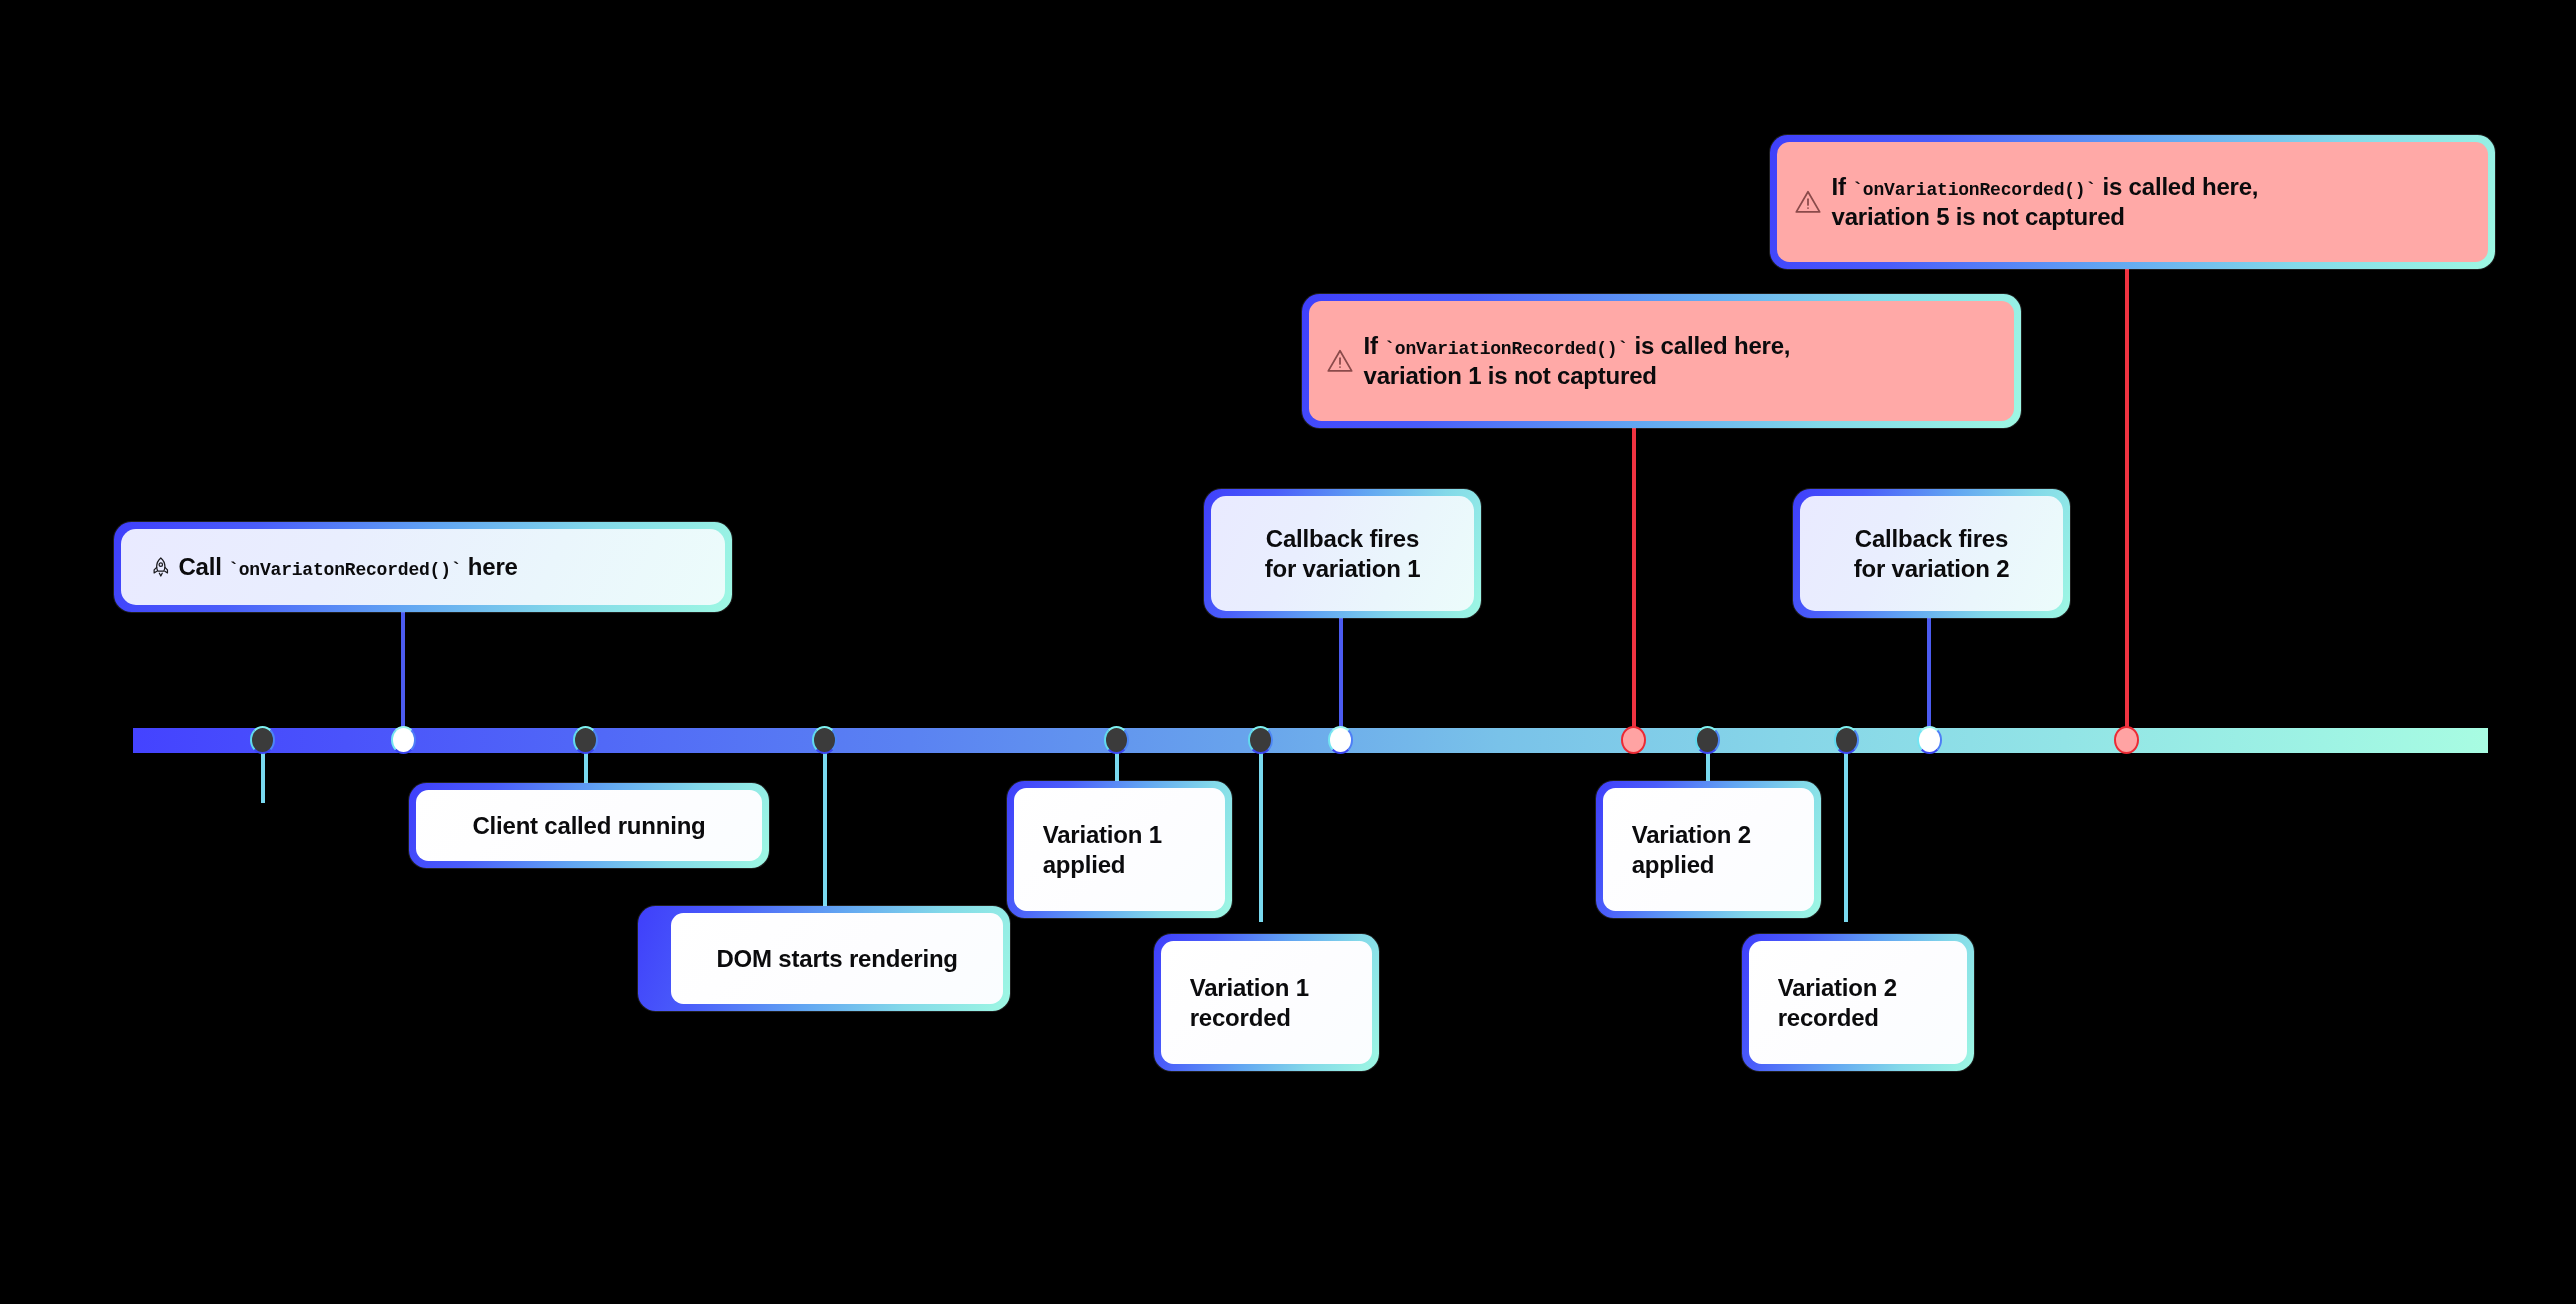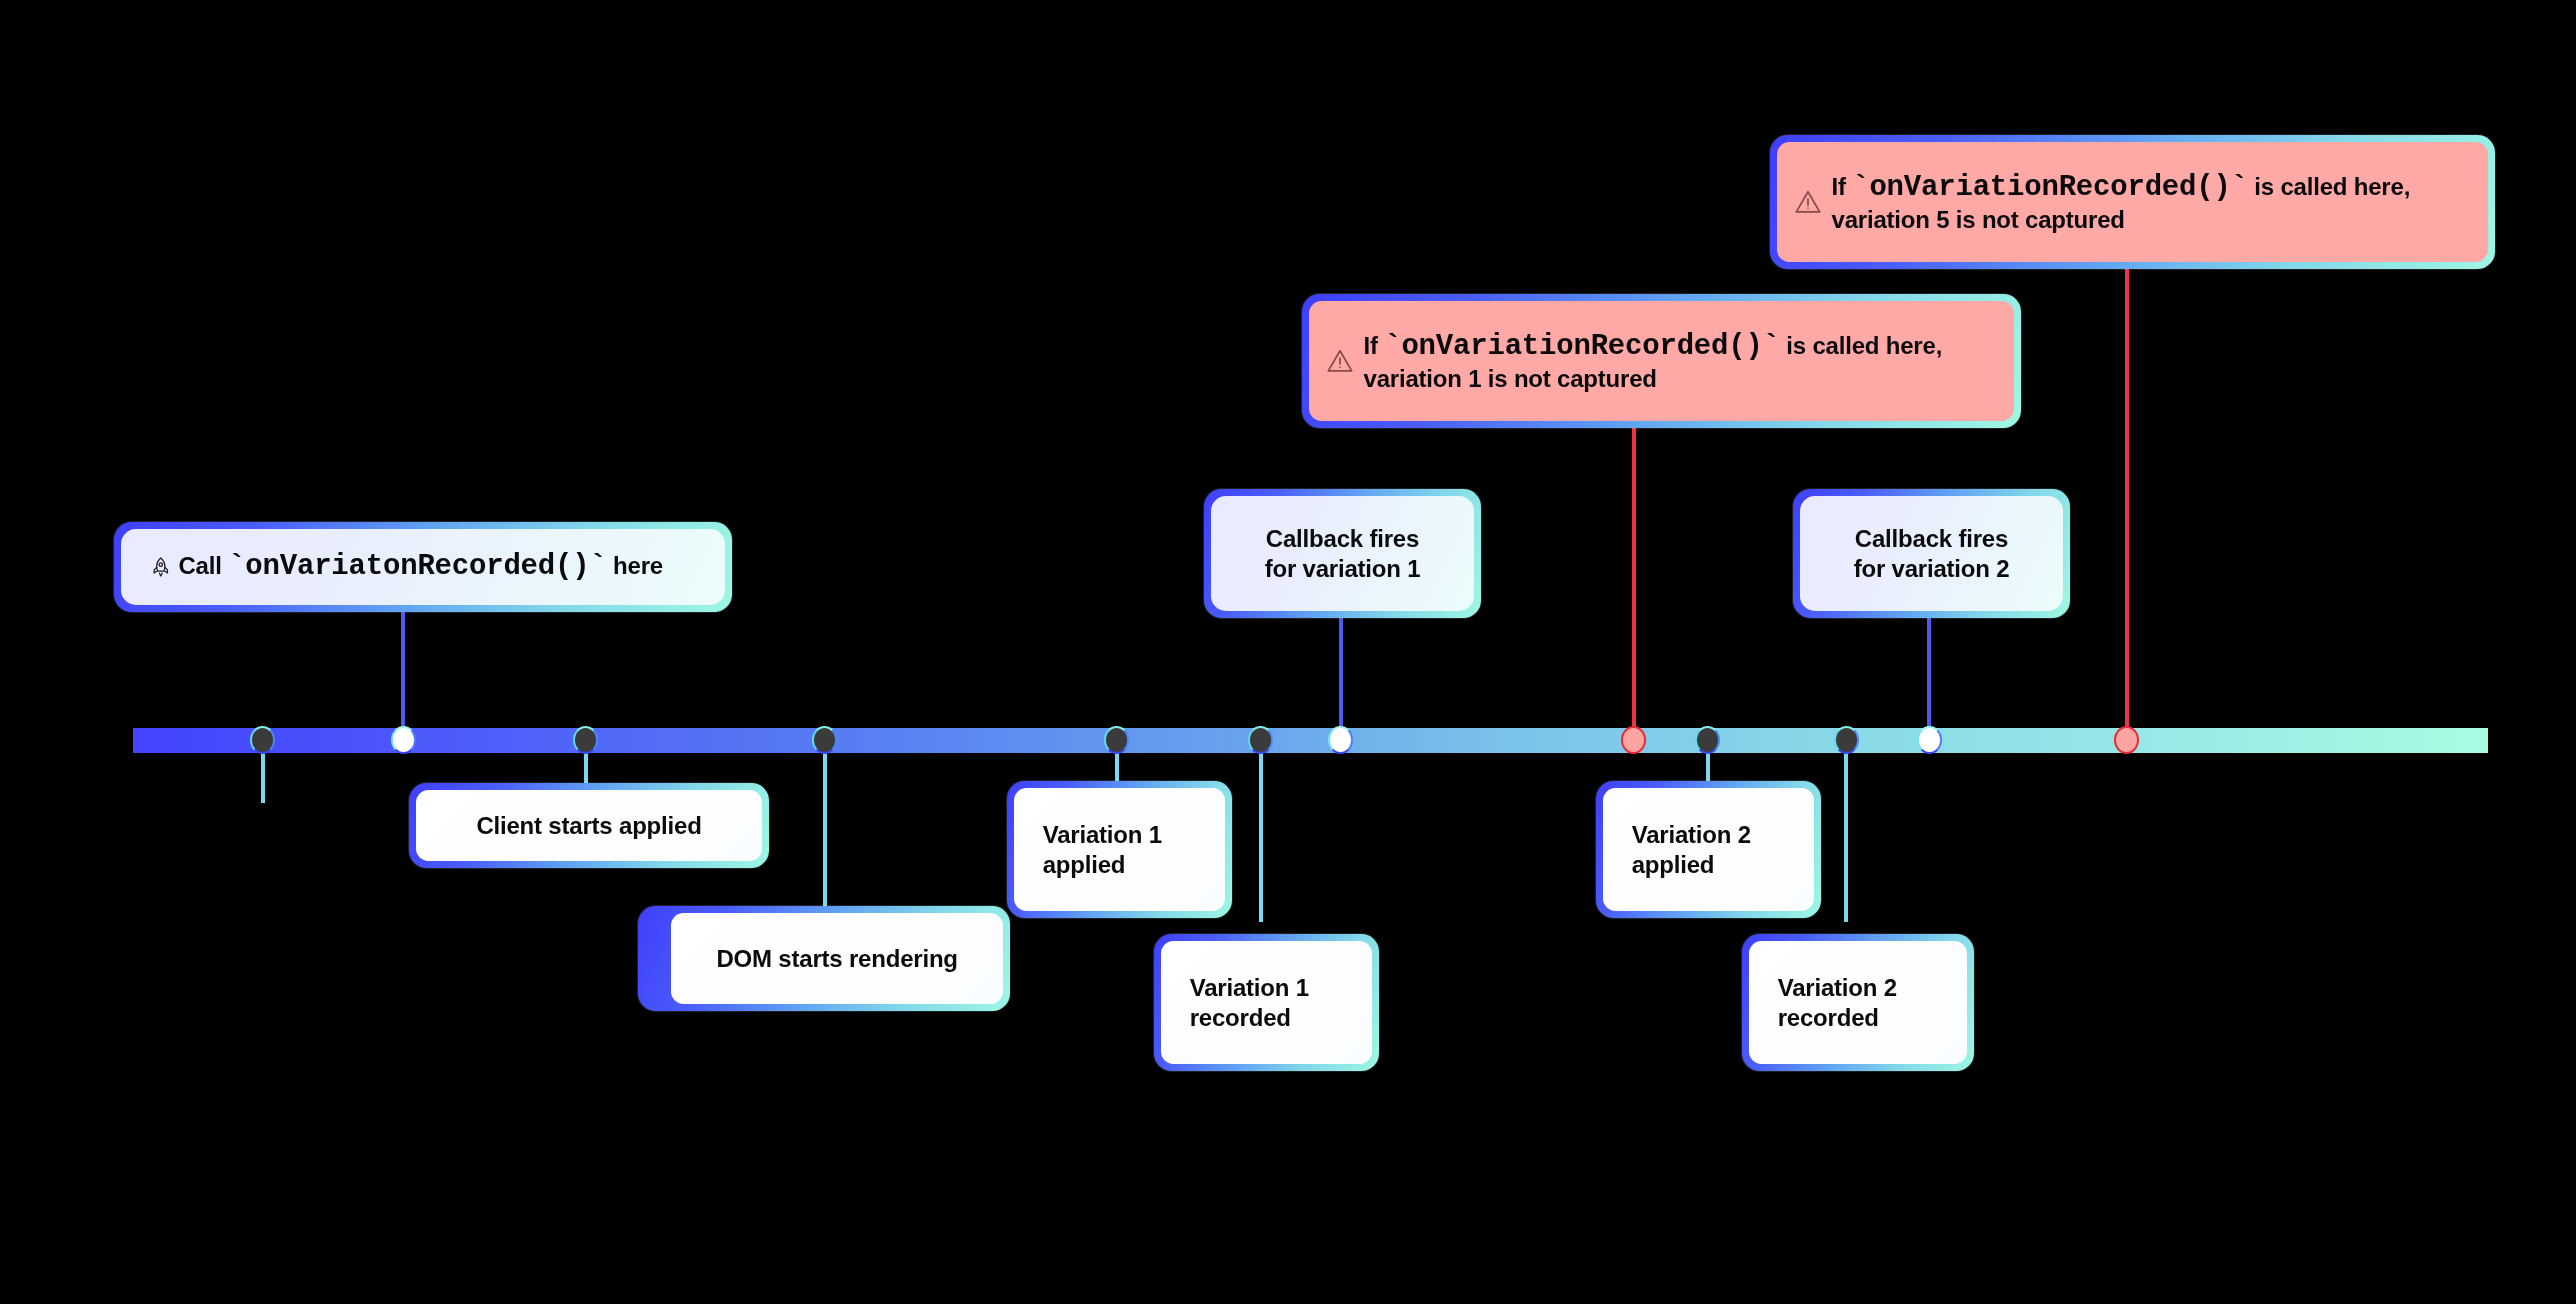"`onVariationRecorded()`" .mono { font-size: 29px -> 18px }
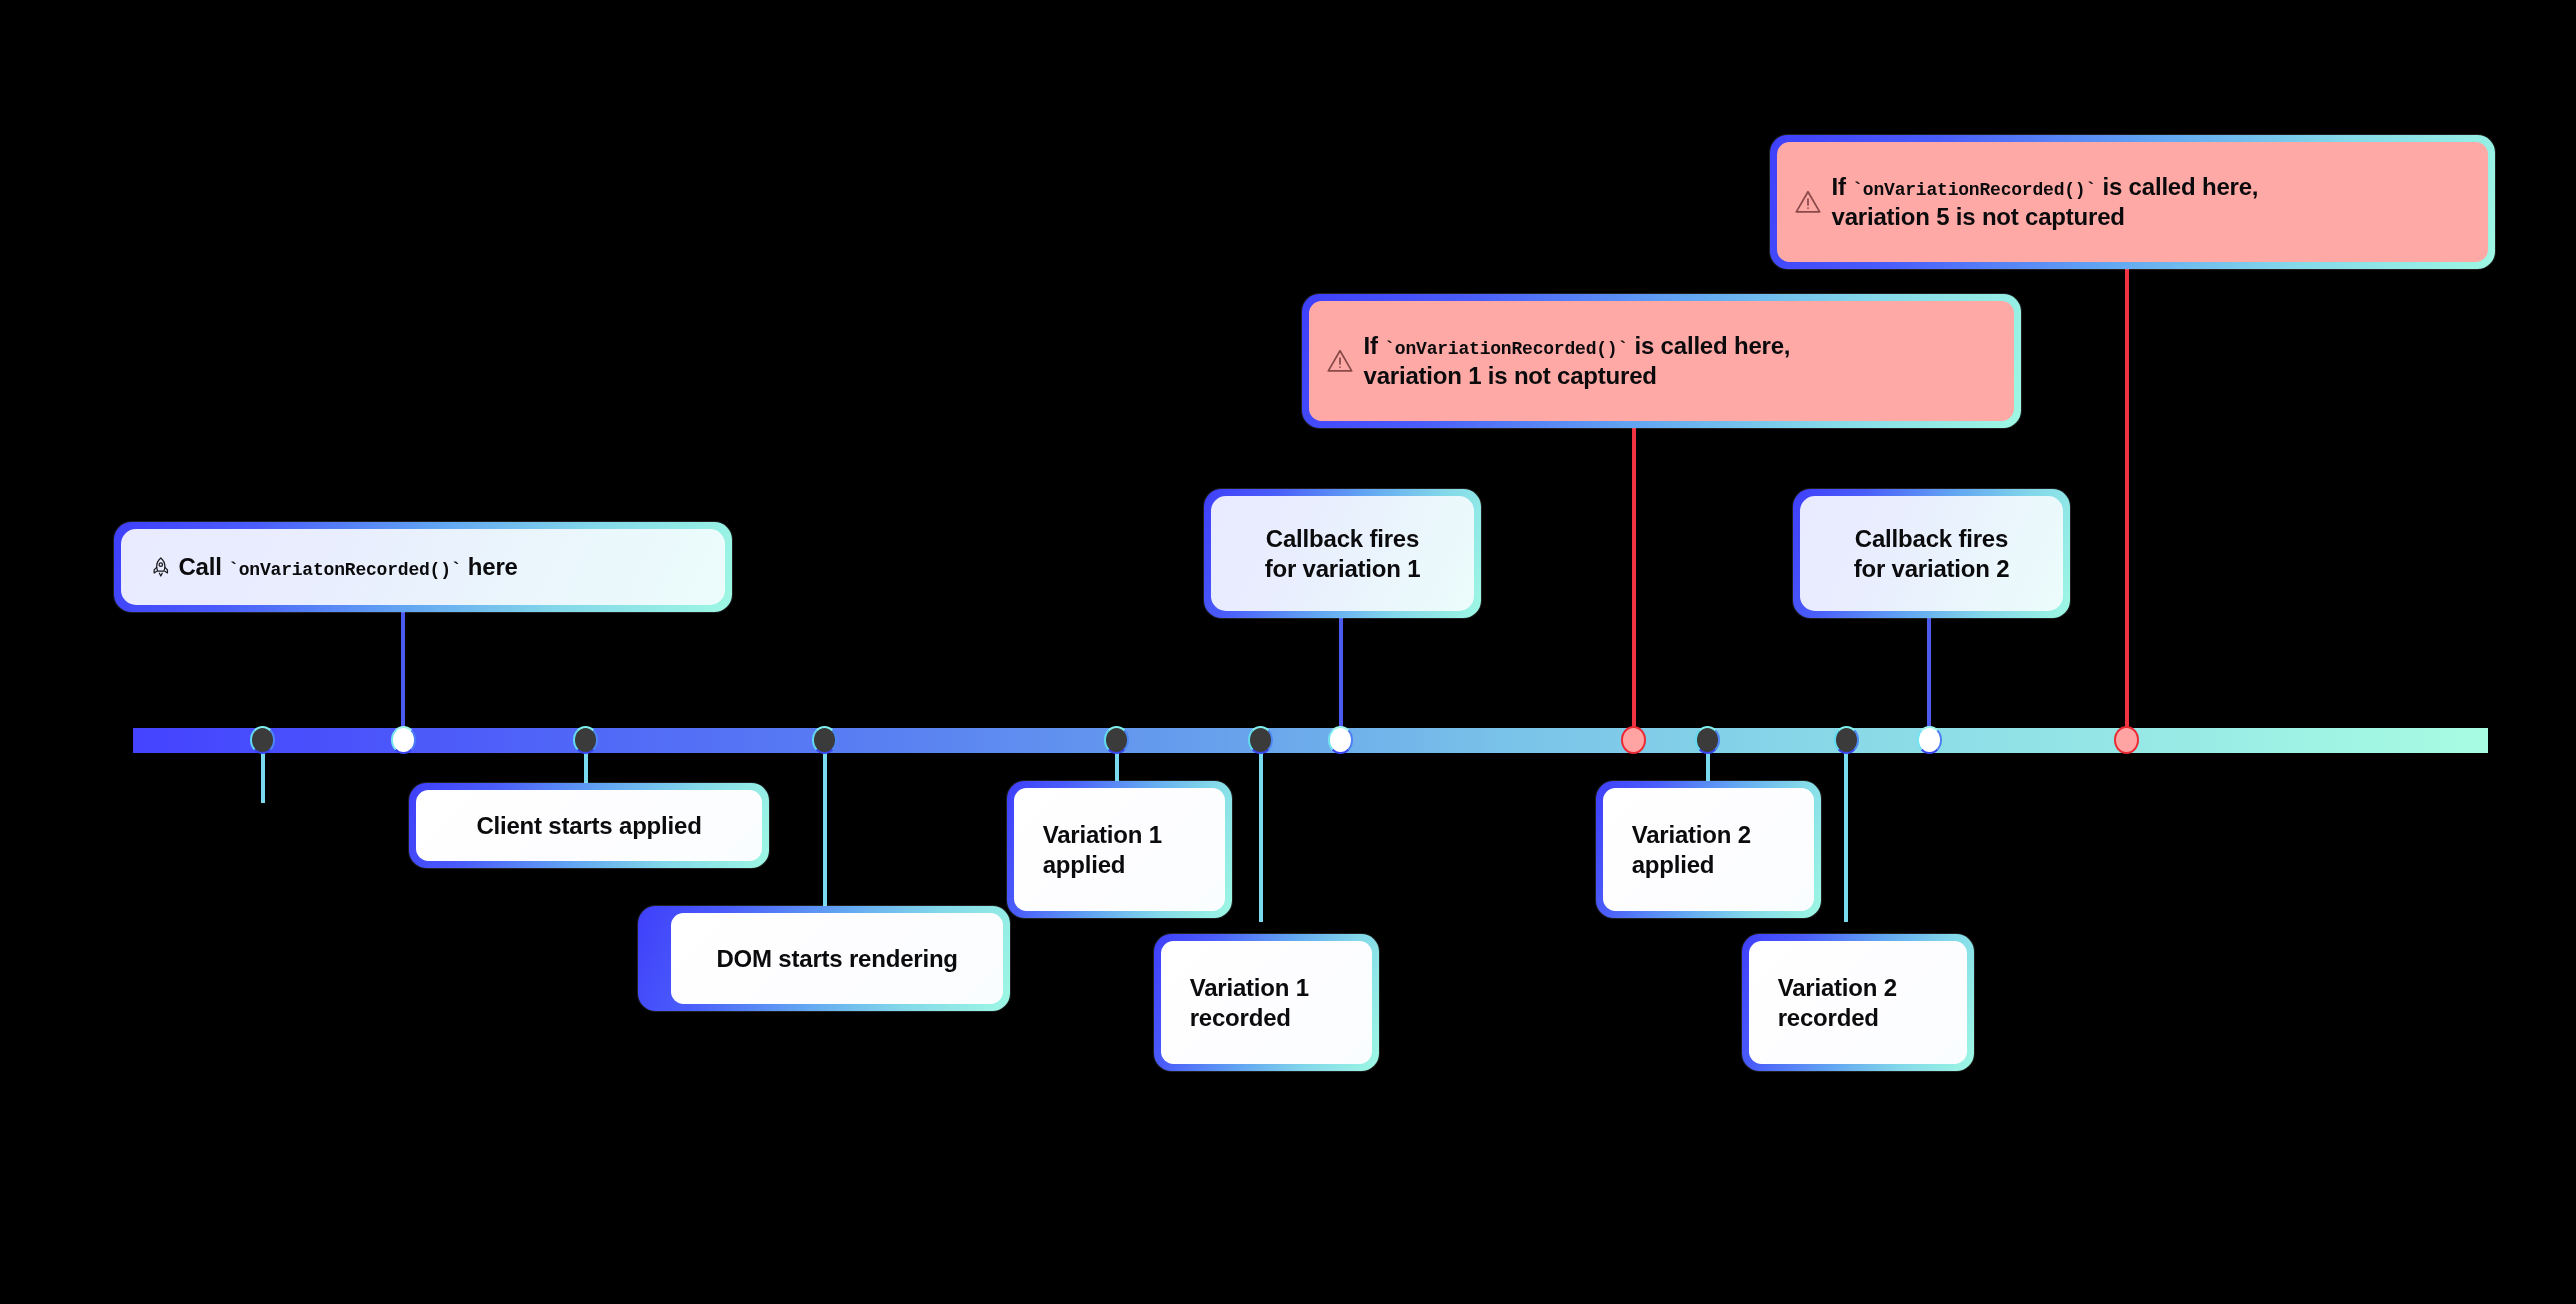"Client starts applied" div.txt { text: starts applied -> called running }
